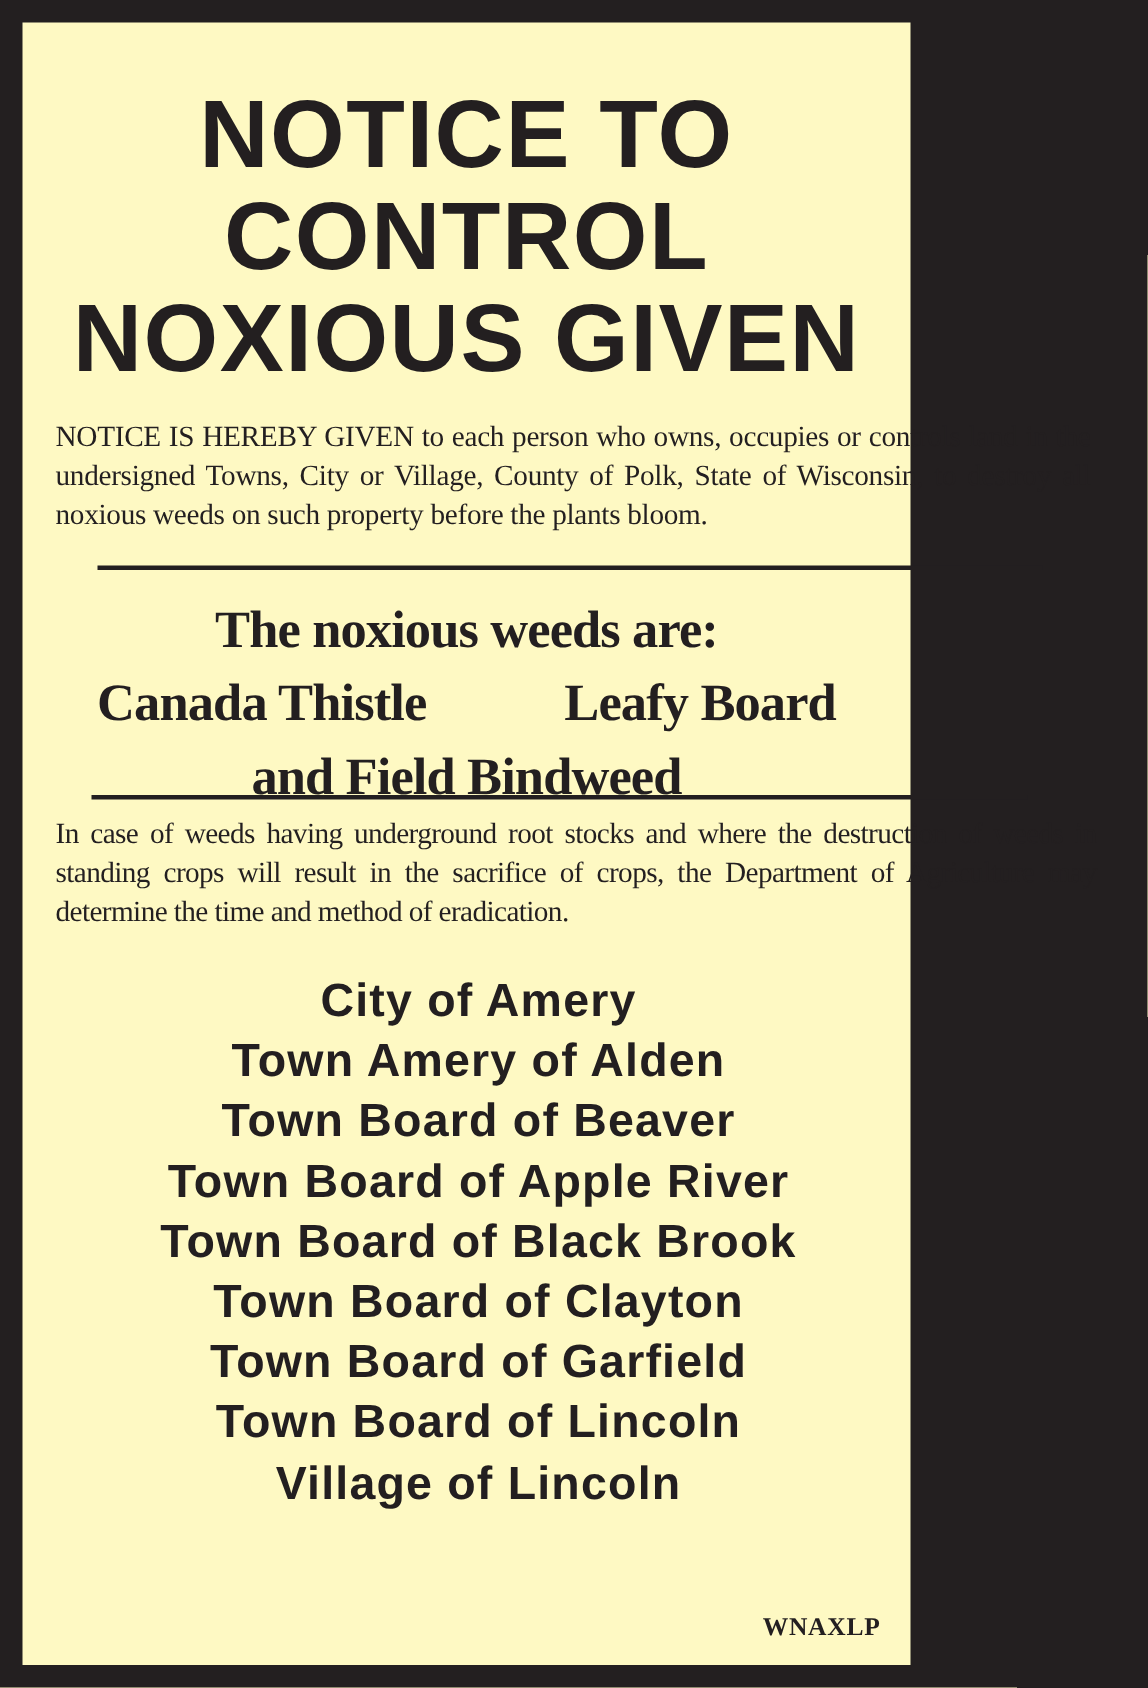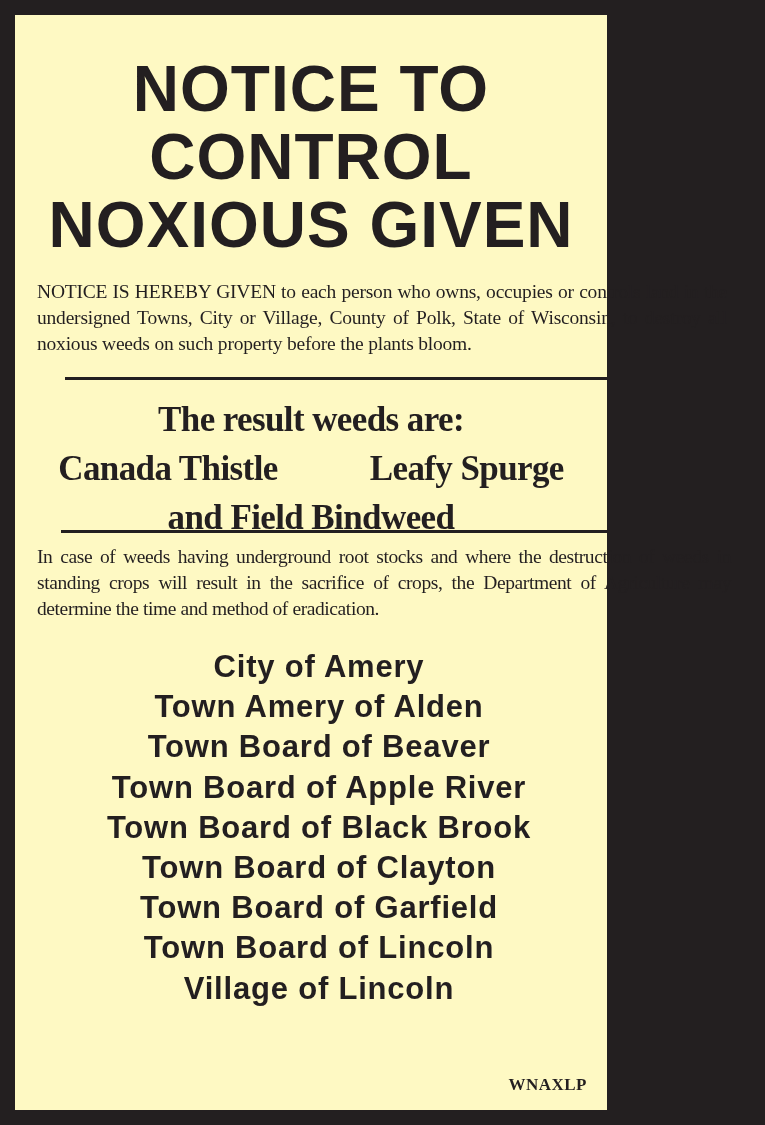"The result weeds are:" div.row { text: result -> noxious }
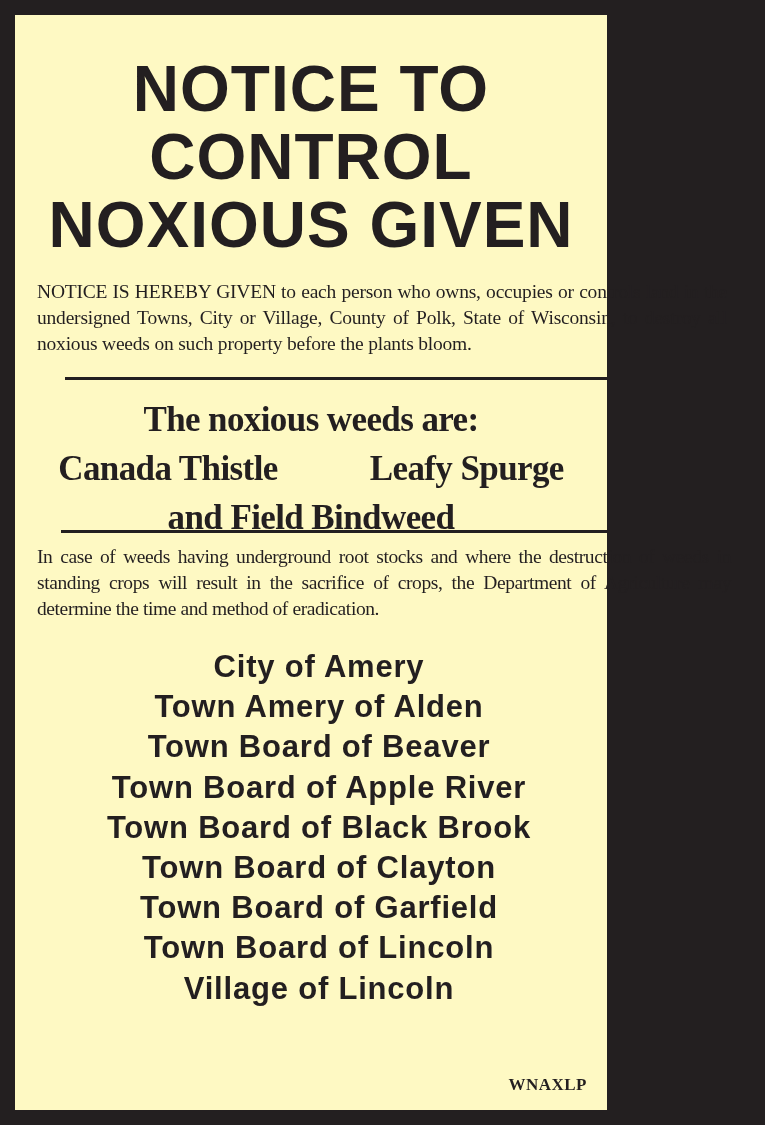"Leafy Spurge" span { text: Spurge -> Board }
